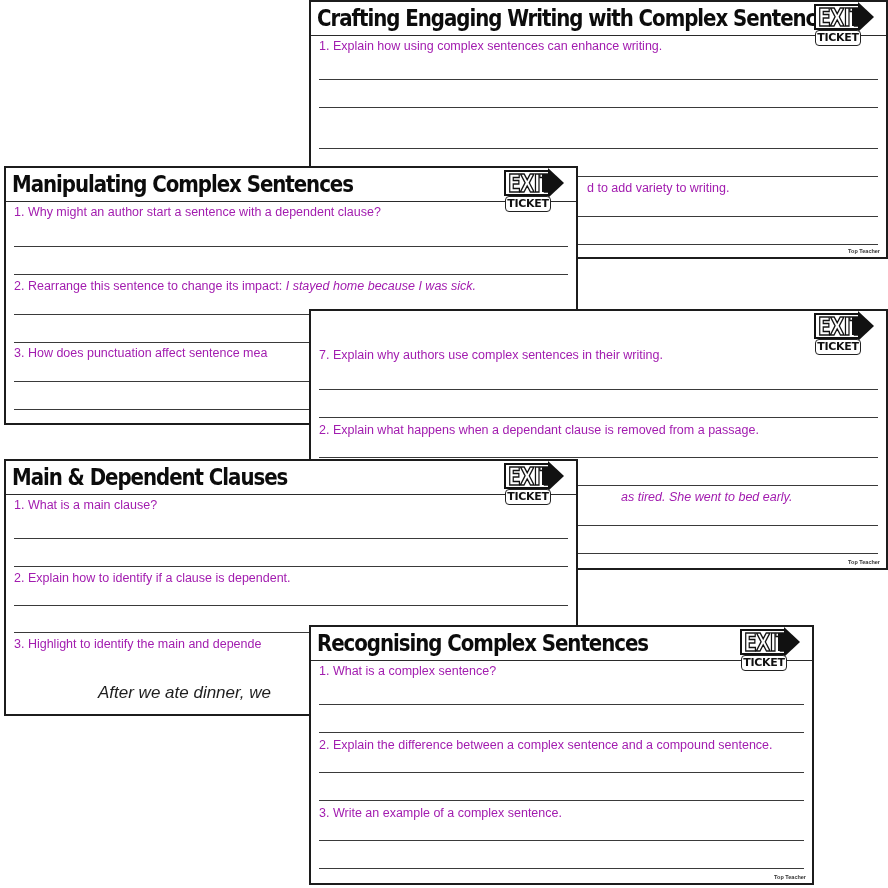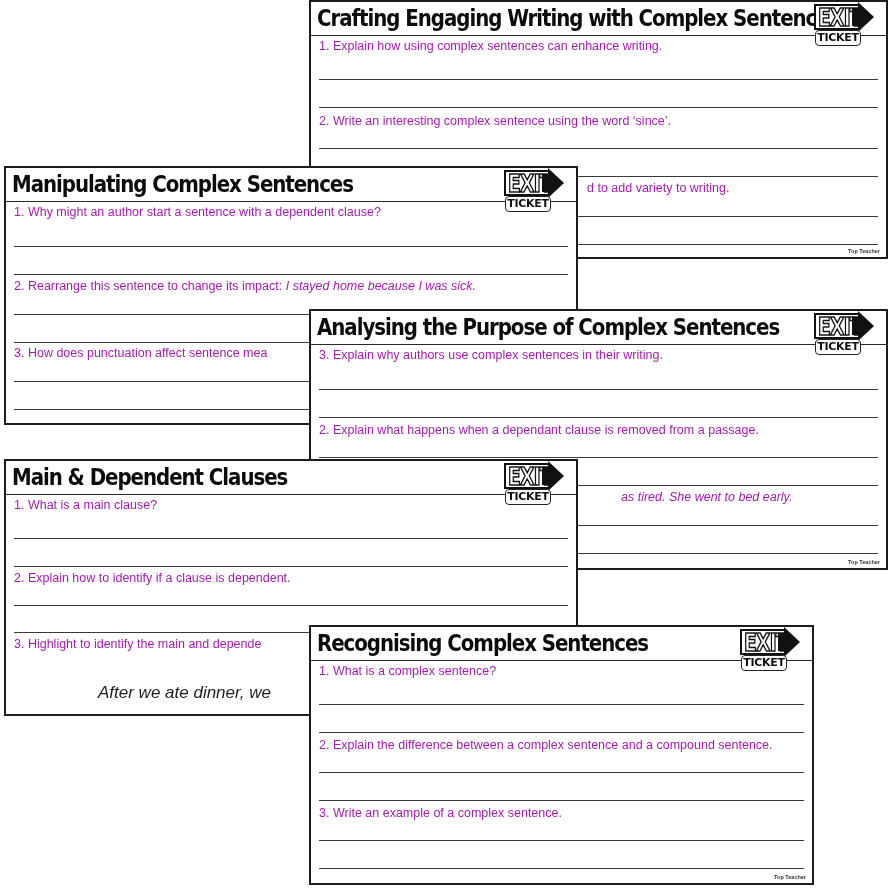"2. Write an interesting complex" div.q { html: <div>2. Write an interesting complex sentence using the word ‘since’.</div> -> none }
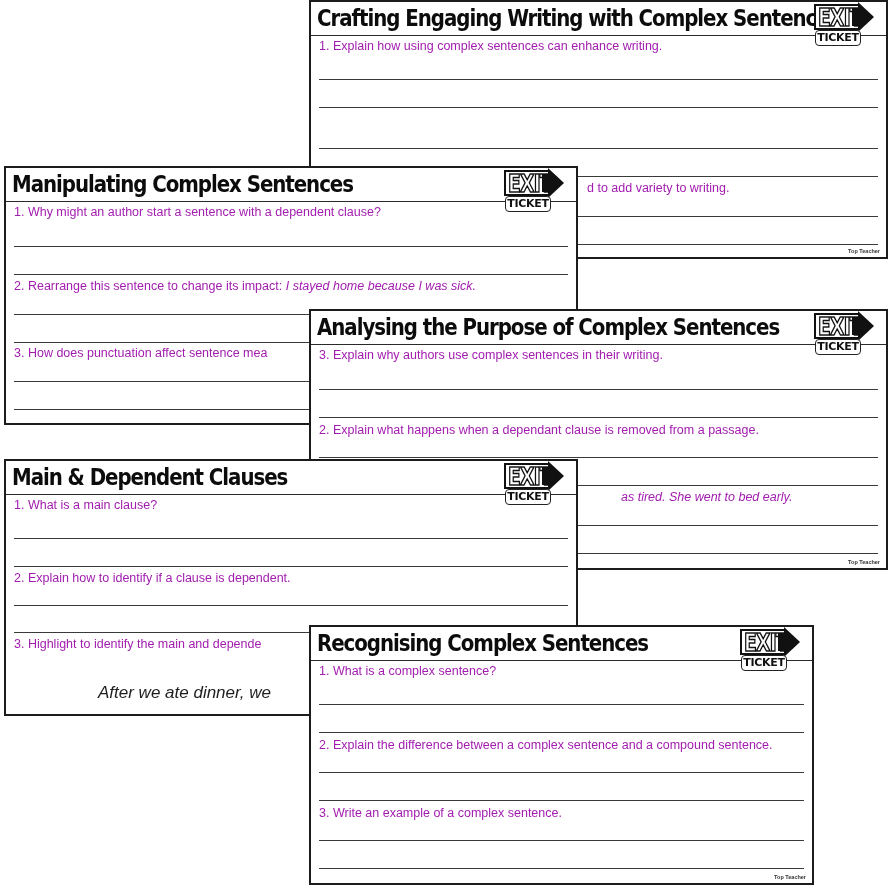"Analysing the Purpose of Complex" div.card-header { html: <div> <div>Analysing the Purpose of Complex Sentences</div> </div> -> none }
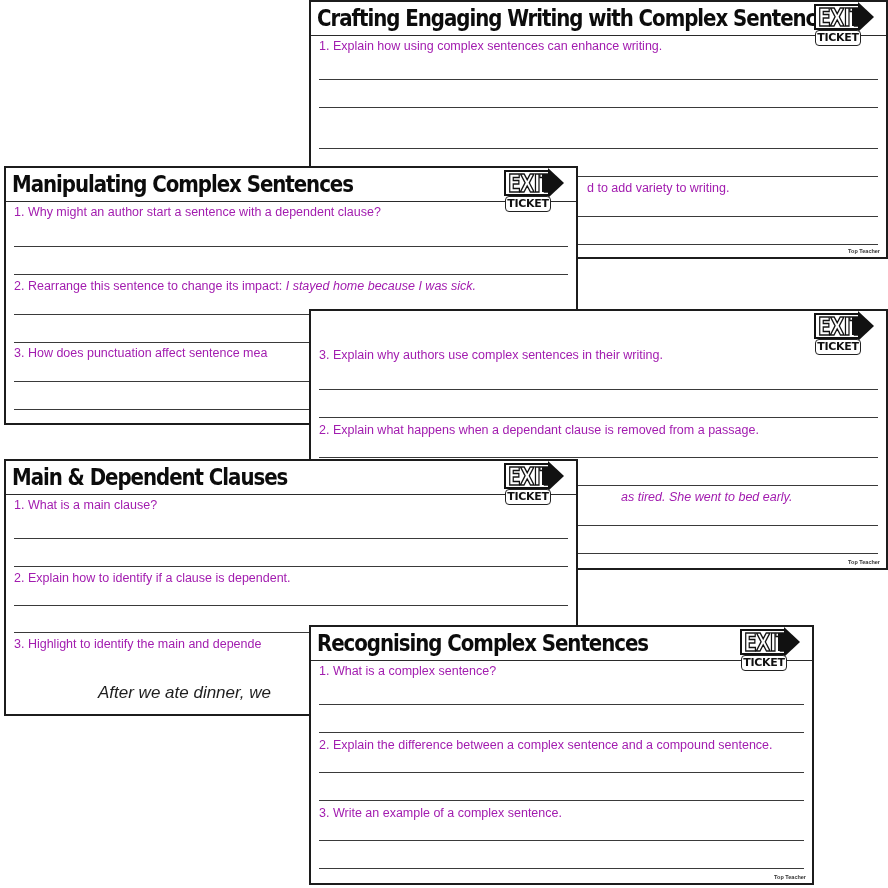"3. Explain why authors use" div.q { text: 3 -> 7 }
